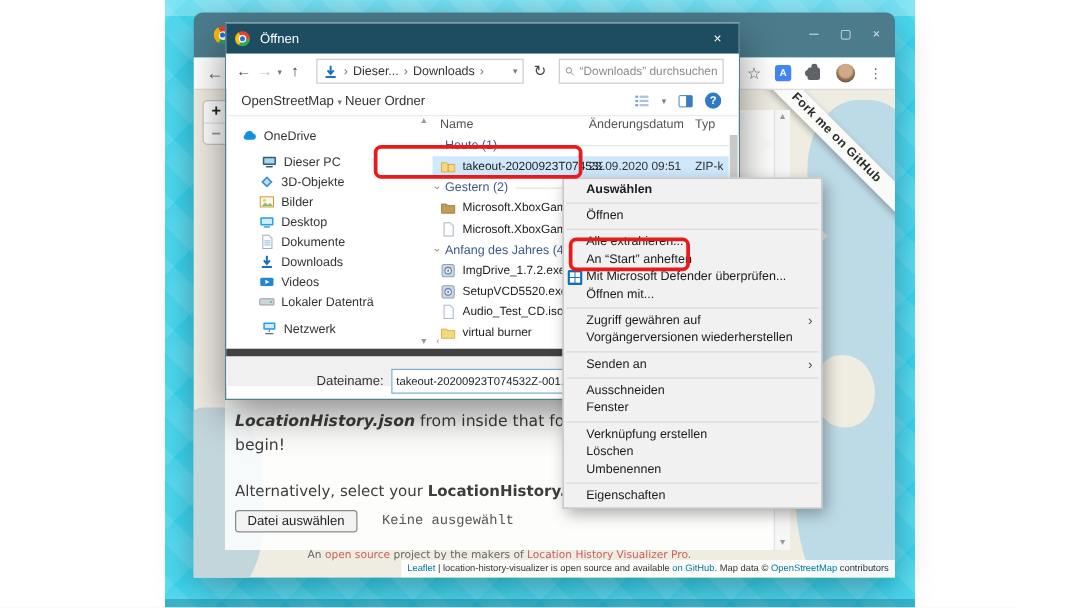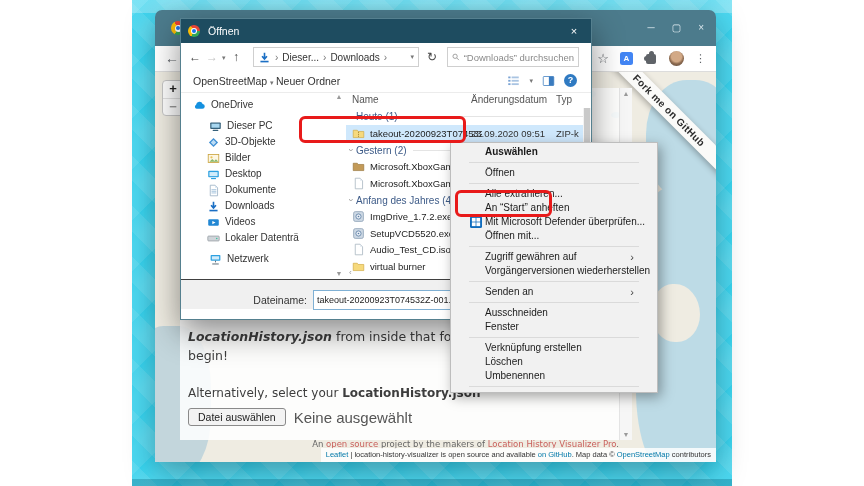"OneDrive" .sbitem { align-items: flex-start -> flex-end }
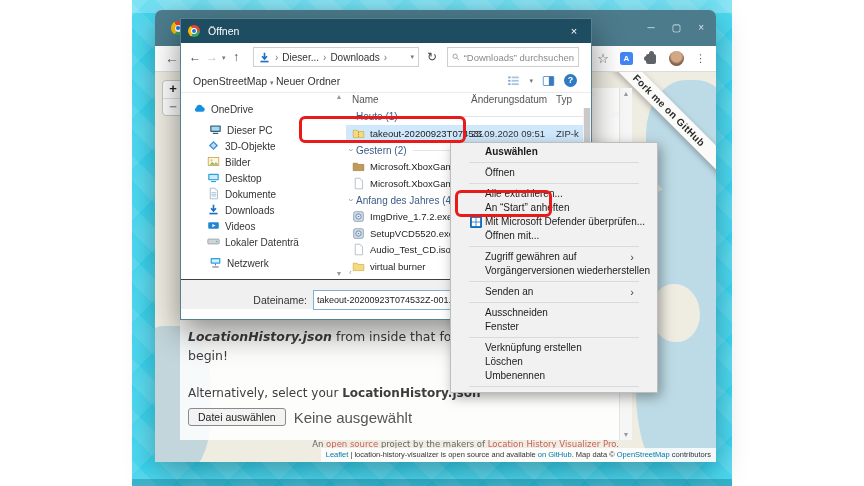"Auswählen" #cmenu { padding: 2px 16px -> 2px 0 }
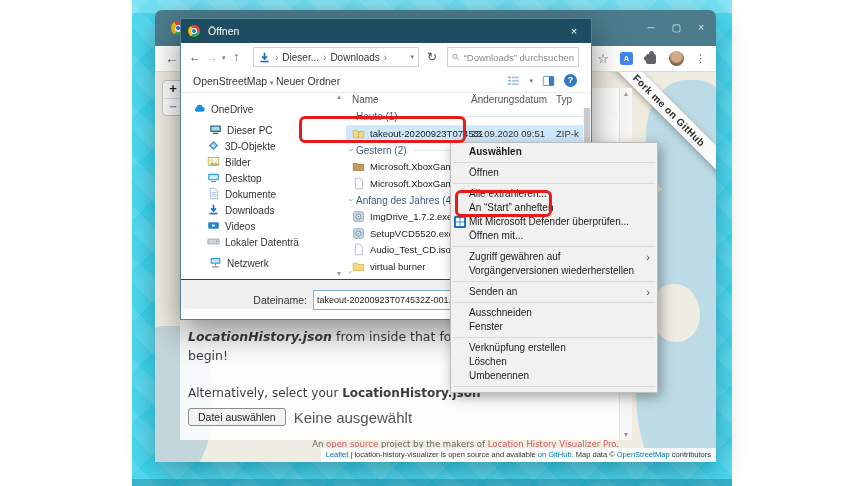"Dateiname:" #dbottom { border-top: 1px solid #404040 -> 6px solid #404040 }
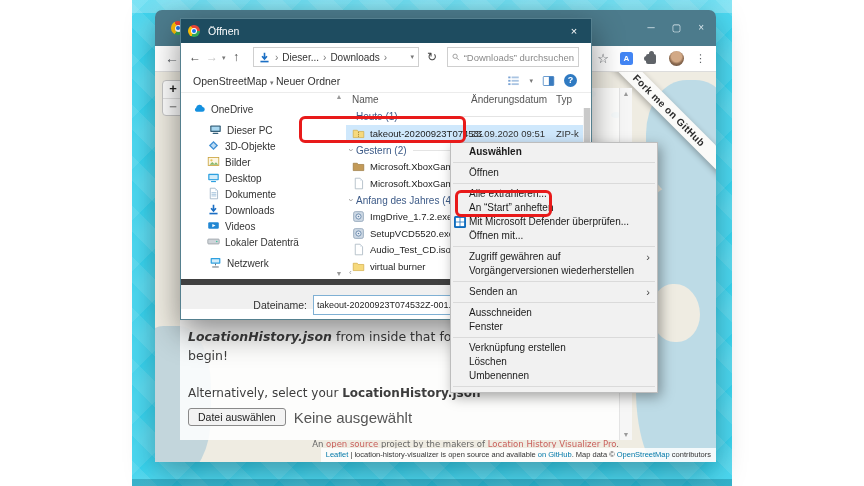"Eigenschaften" div.mitem { html: none -> <div><span>Eigenschaften</span></div> }
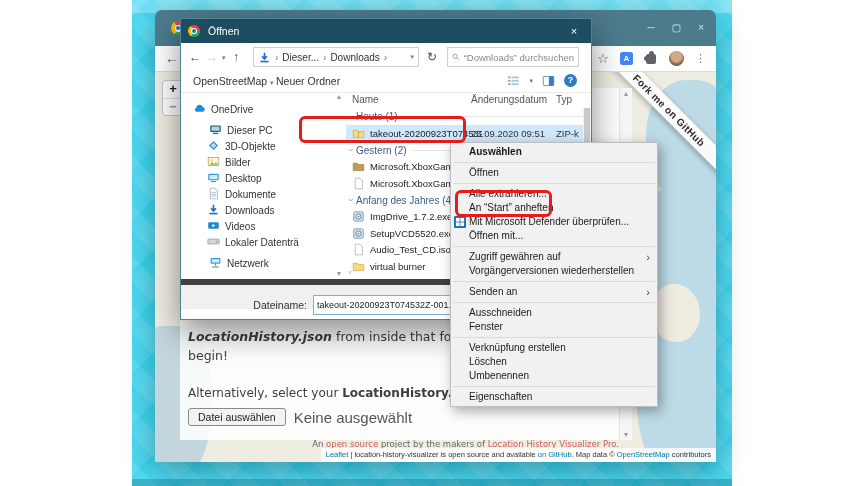"Keine ausgewählt" #filestatus { font-family: Liberation Sans, sans-serif -> Liberation Mono, monospace; font-size: 15px -> 11px; margin-left: 8px -> 20px }
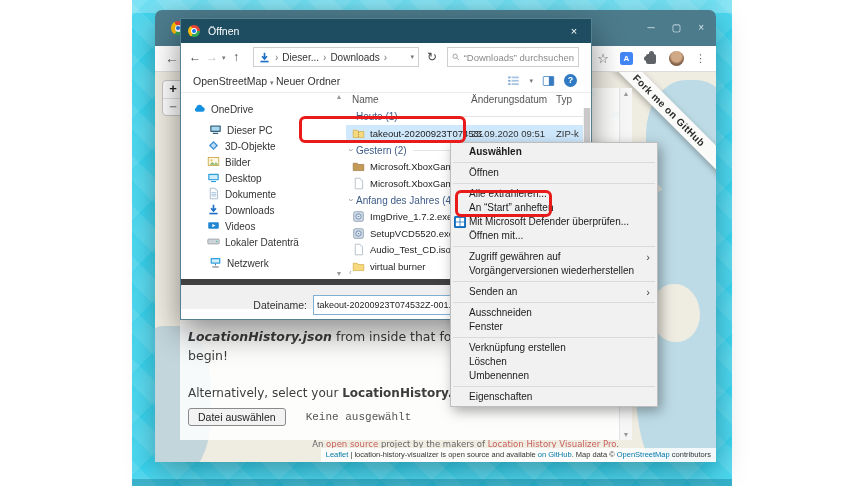"An open source project by" #credit { text-align: right -> center }
